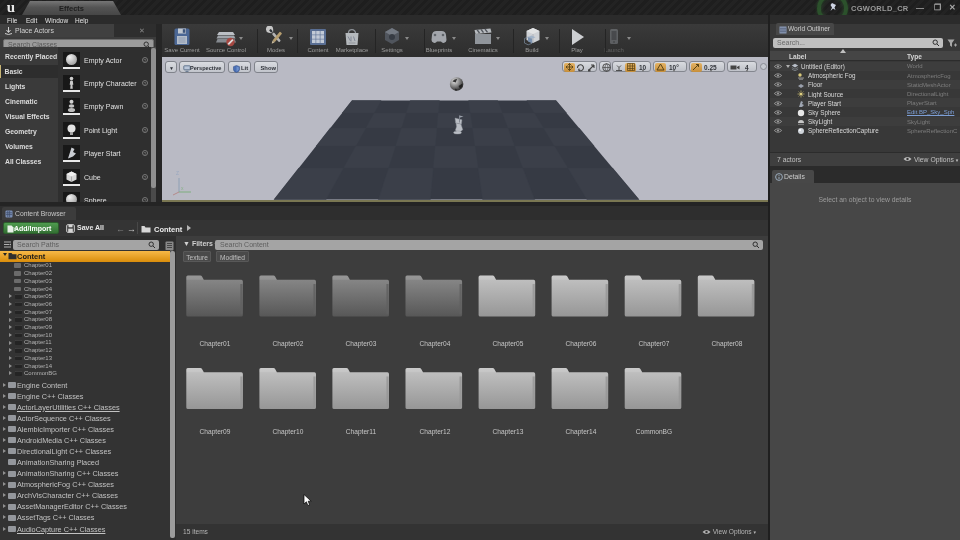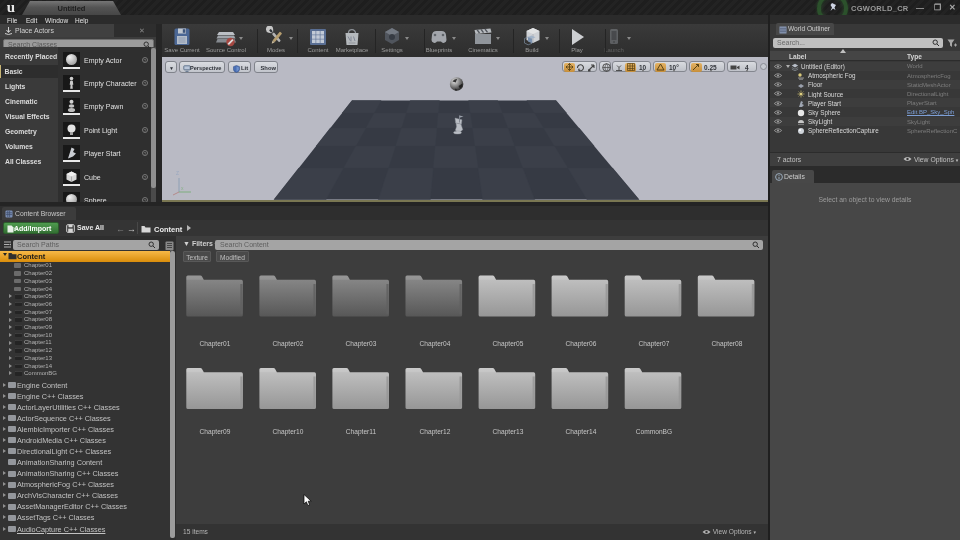"Untitled" span { text: Untitled -> Effects }
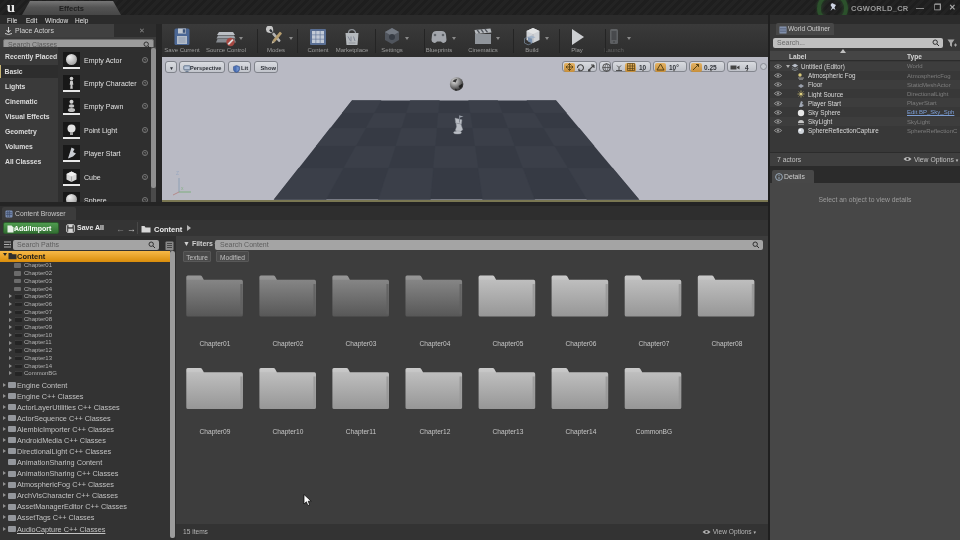"ActorLayerUtilities C++ Classes" div.etext { text-decoration: none -> underline }
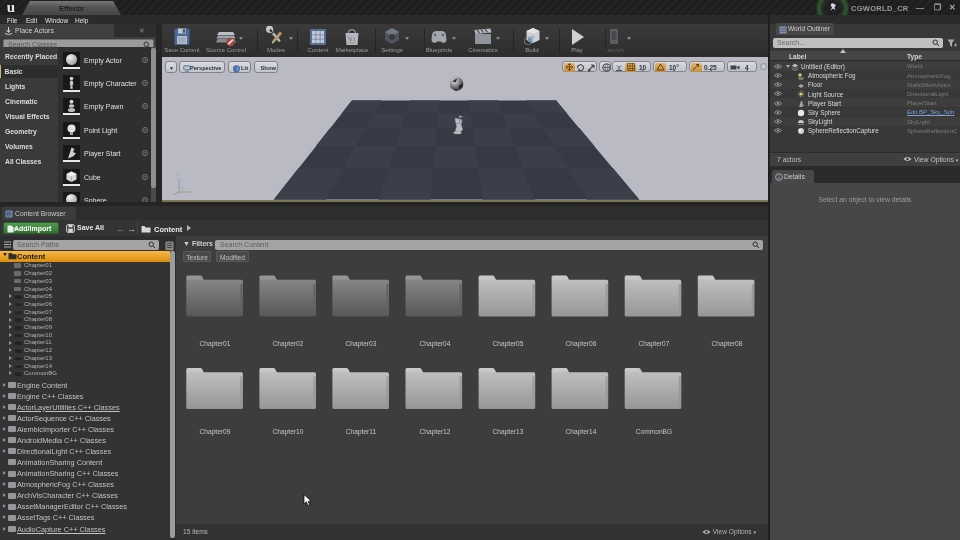"AnimationSharing Content" div.etext { text: Content -> Placed }
